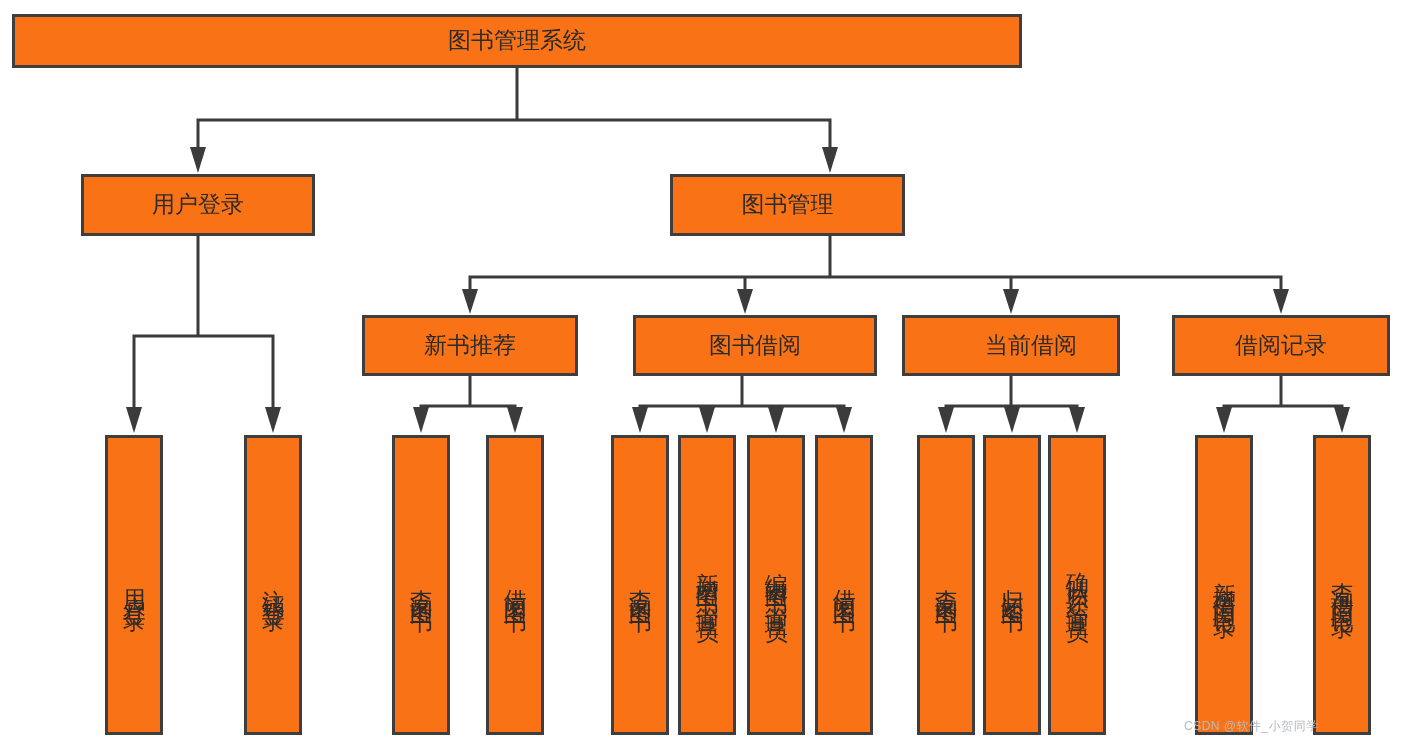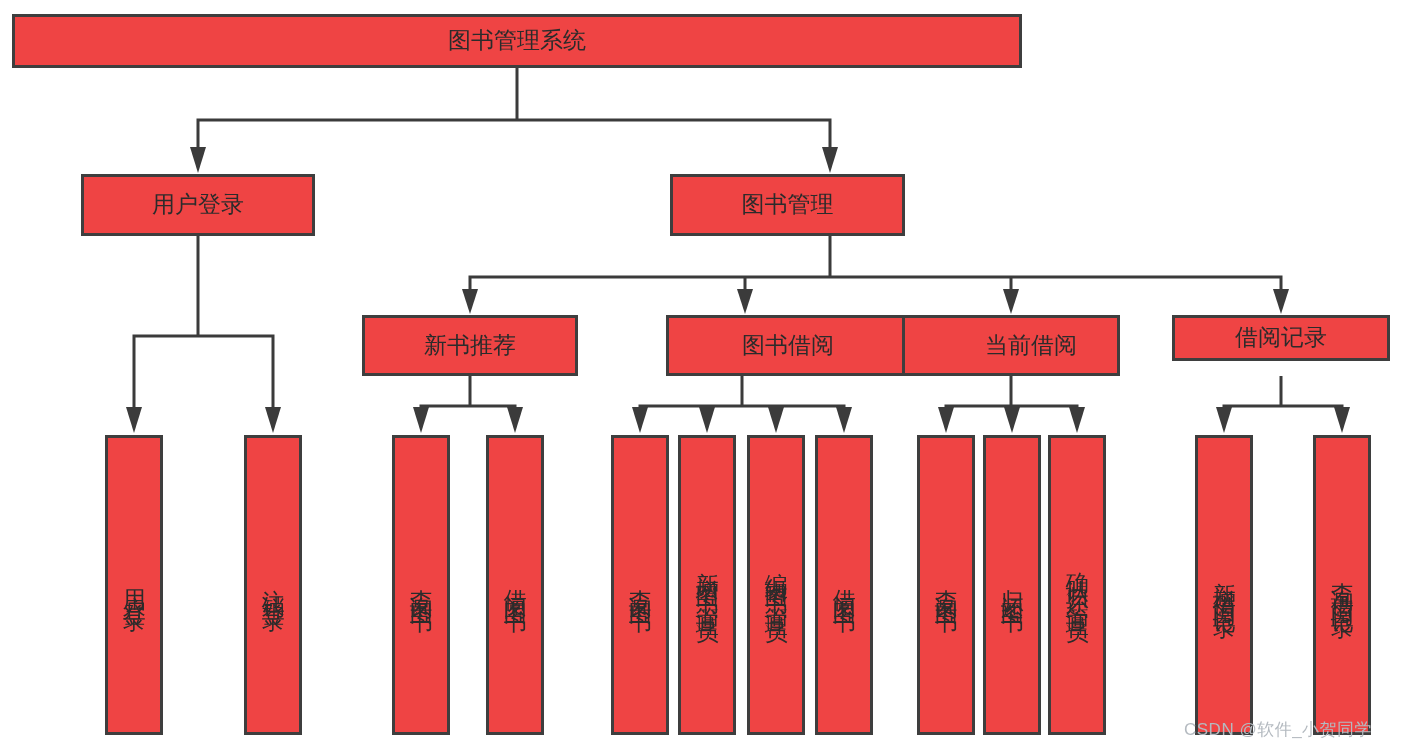"图书管理系统" .box { background: #ef4444 -> #f97316 }
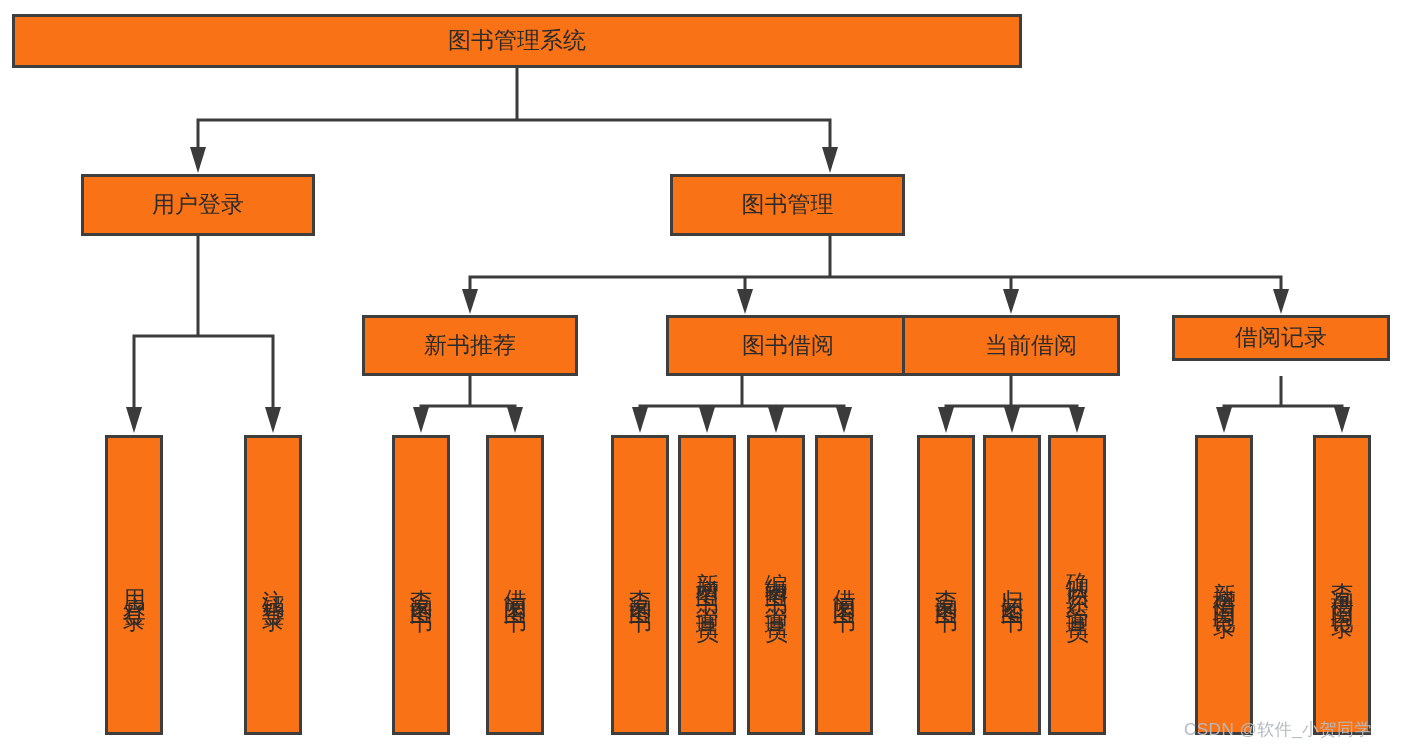"图书借阅" .b-bb { margin-left: 33px -> none }
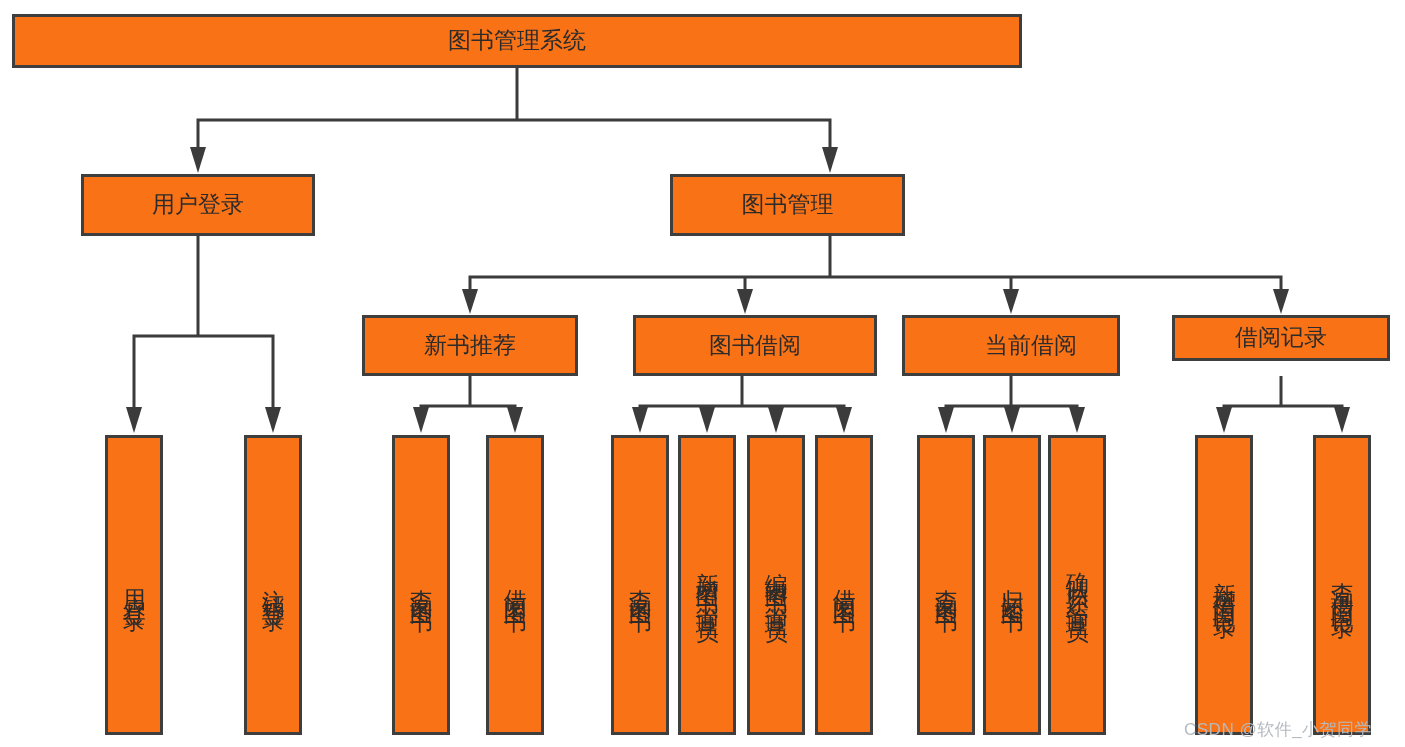"借阅记录" .b-br { height: 46px -> 61px }
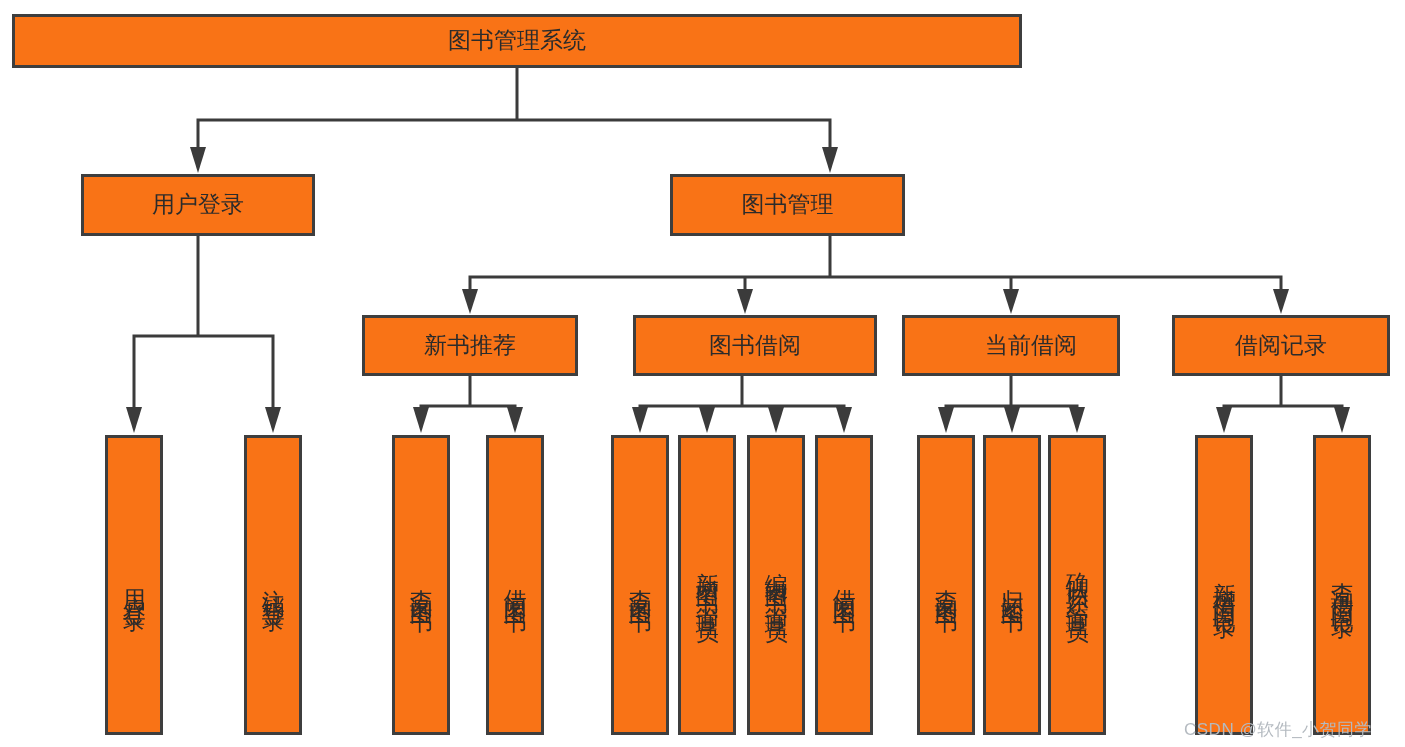"CSDN @软件_小贺同学" .watermark { font-size: 17px -> 12px }
